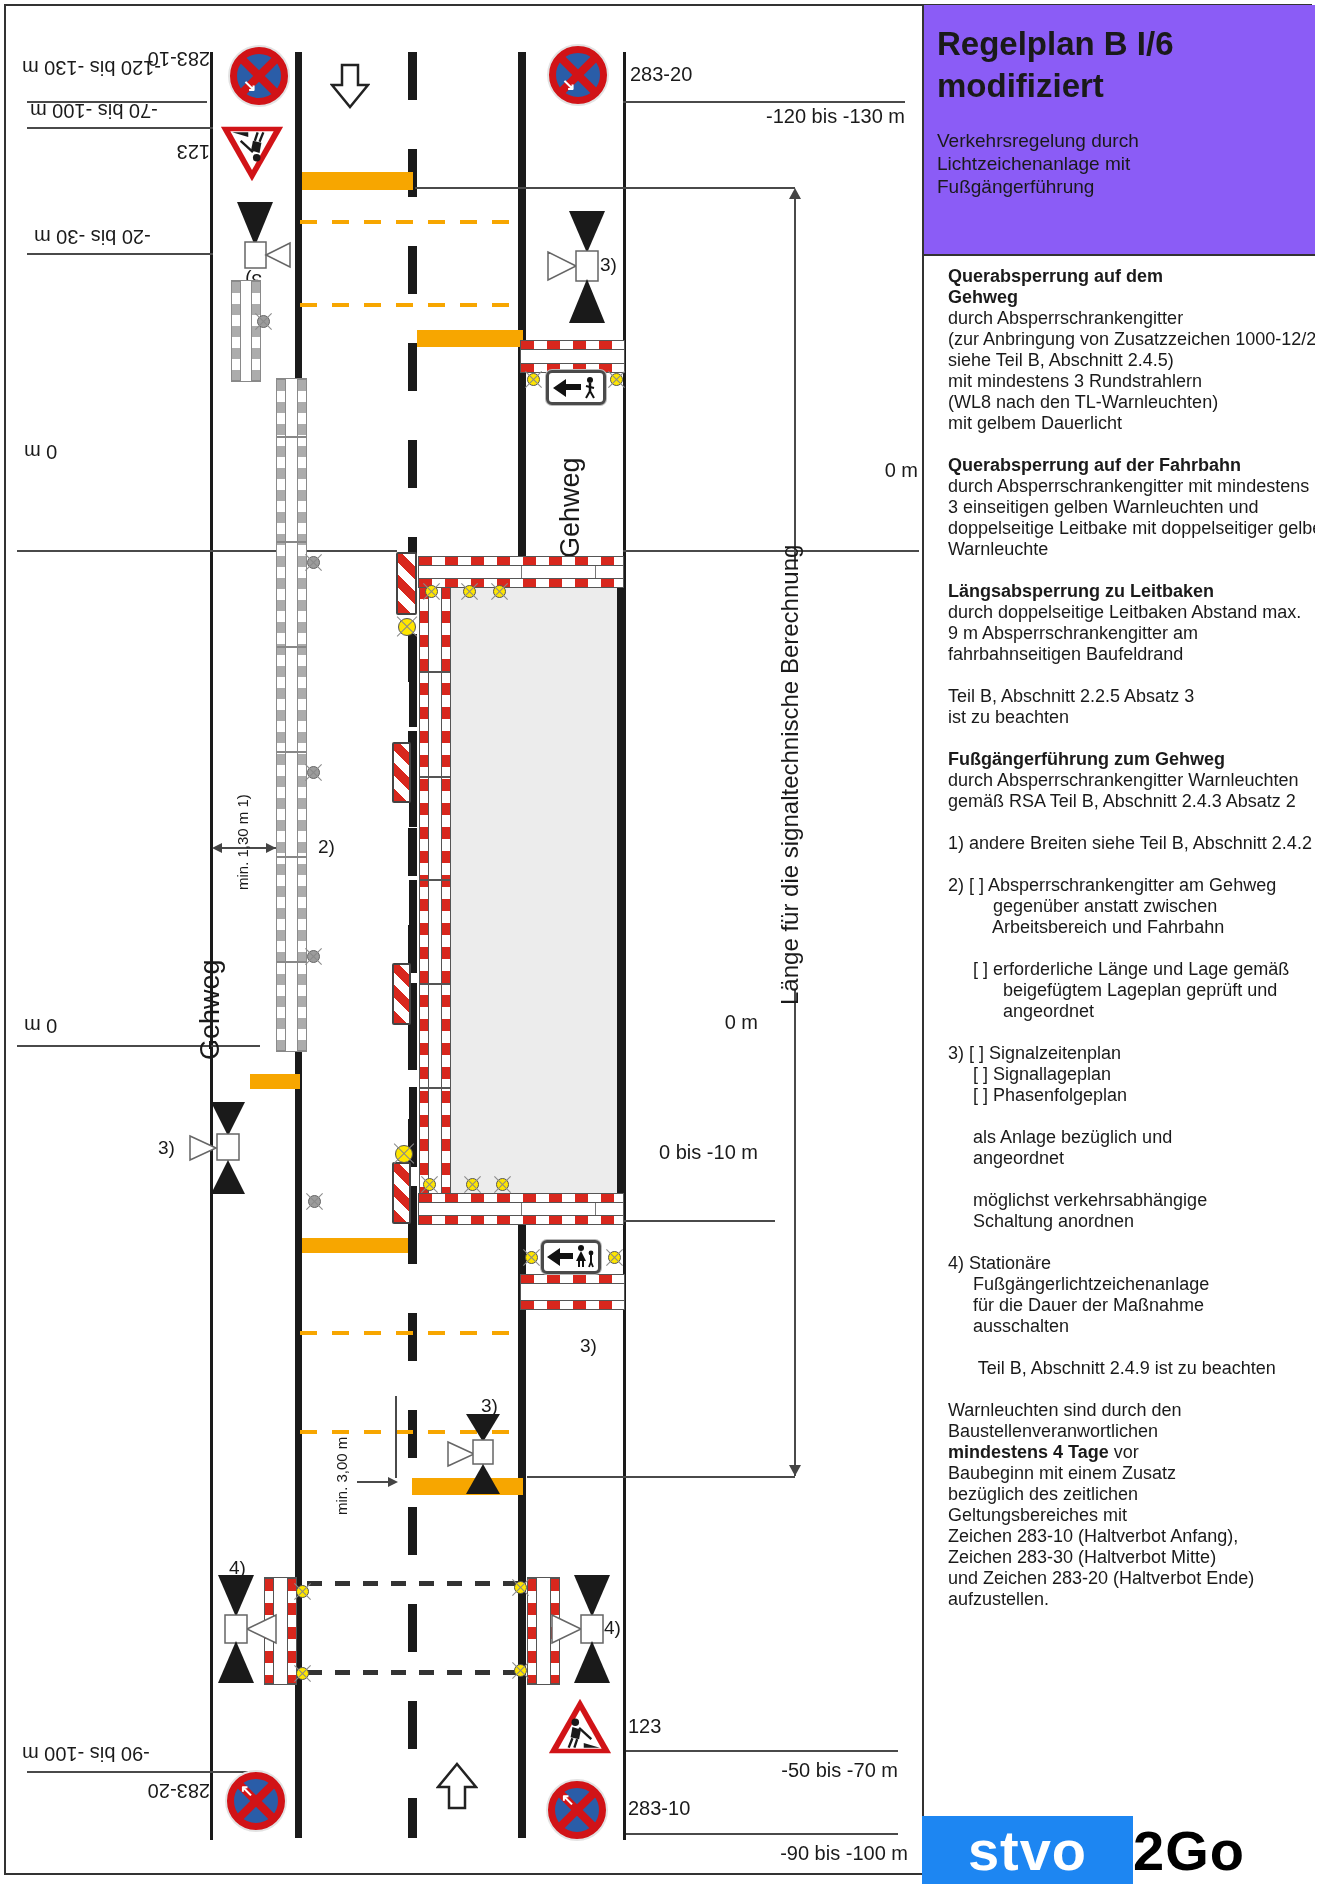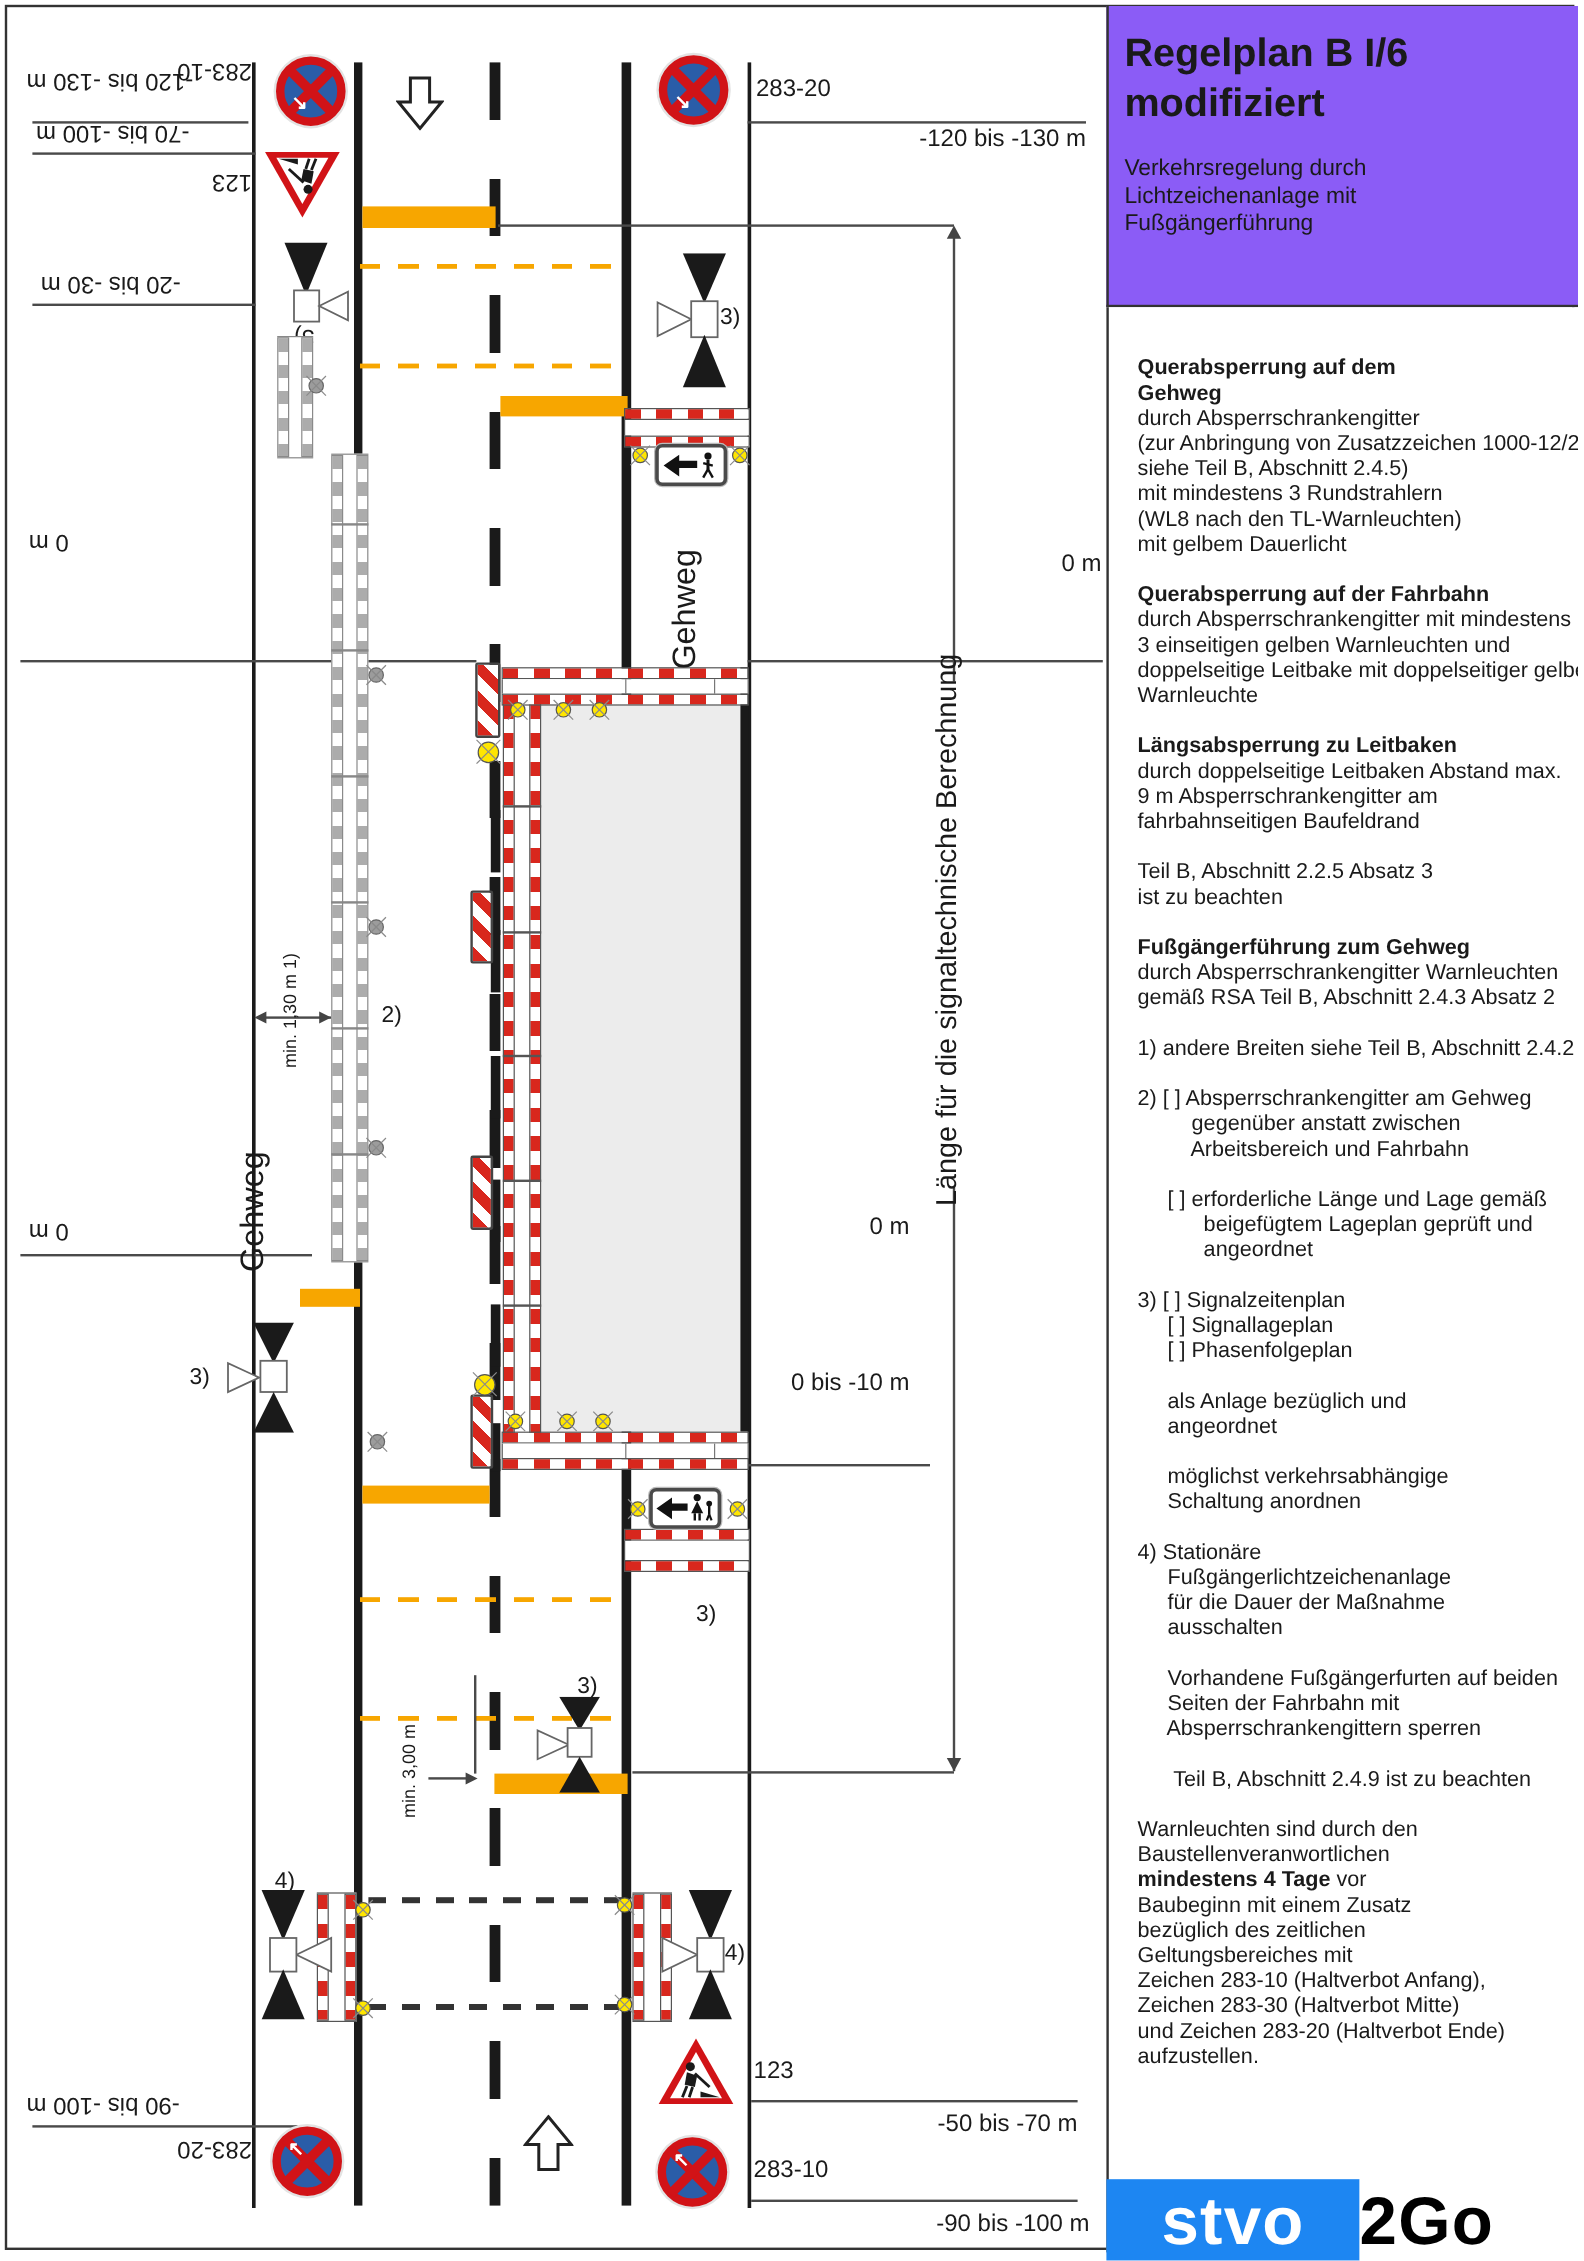"Querabsperrung auf dem" .panel-body { padding: 40px 6px 0 24px -> 10px 6px 0 24px }
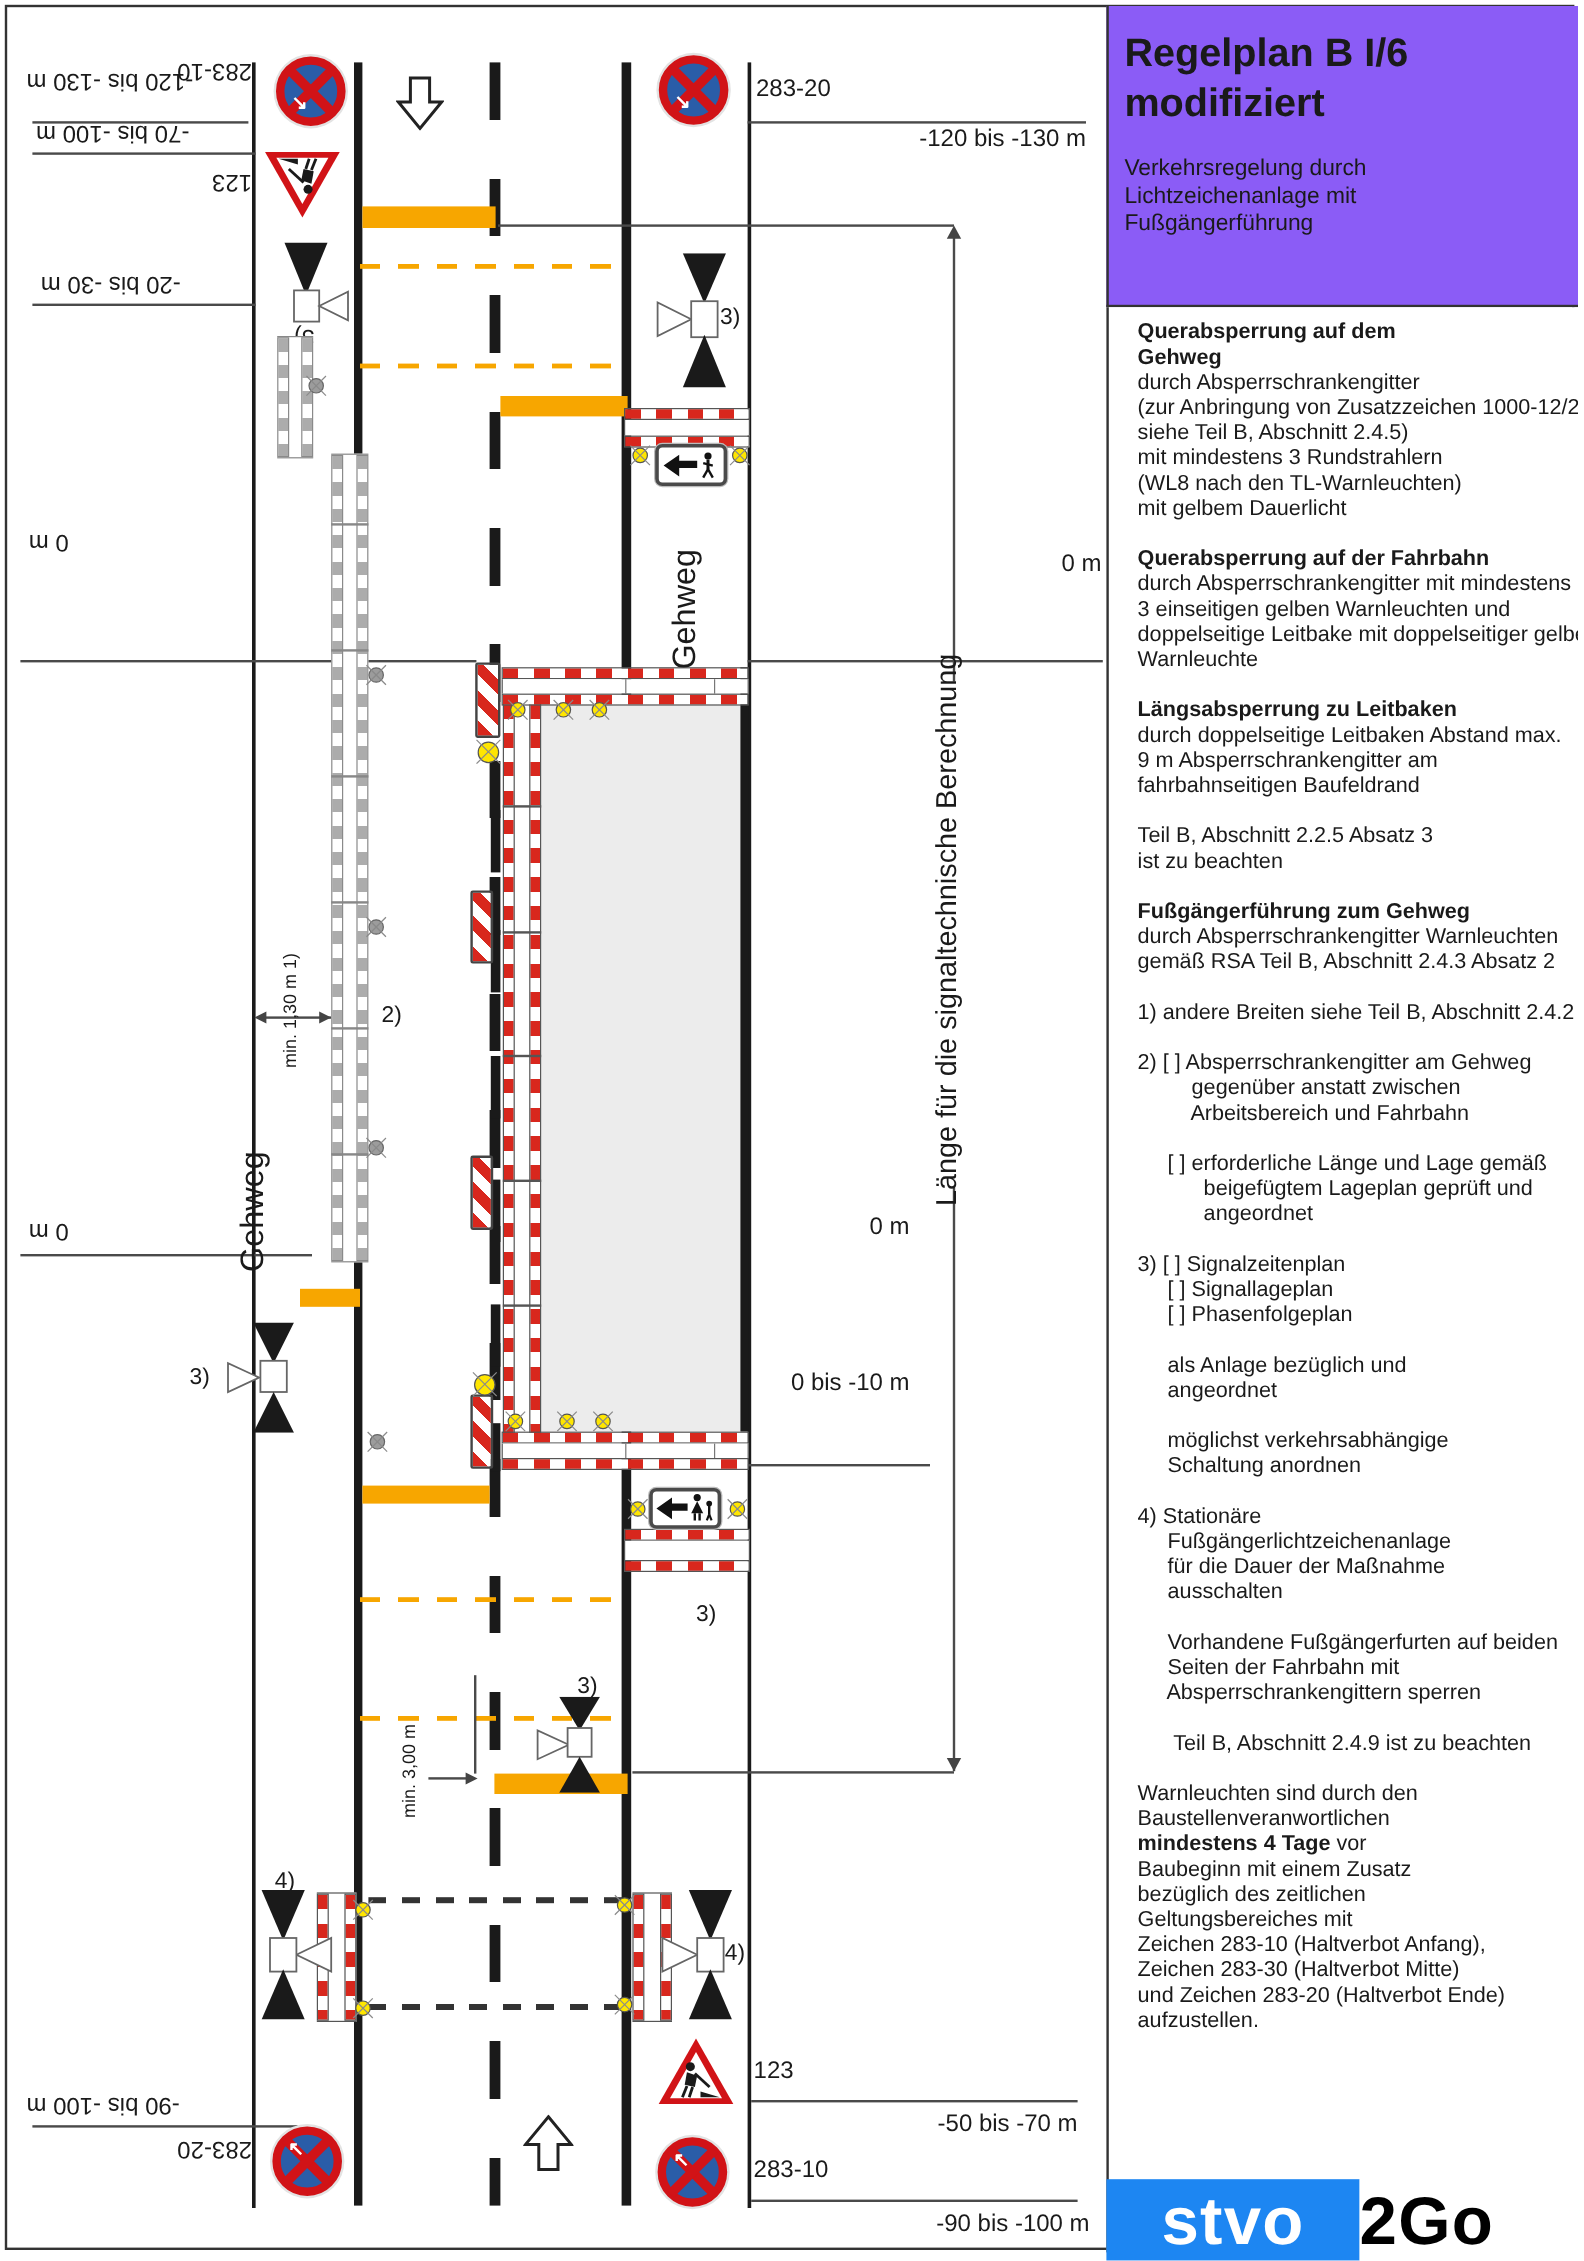"Vorhandene Fußgängerfurten auf beiden" div.blk { html: <div> Vorhandene Fußgängerfurten auf beiden Seiten der Fahrbahn mit Absperrschrankengittern sperren</div> -> none }
